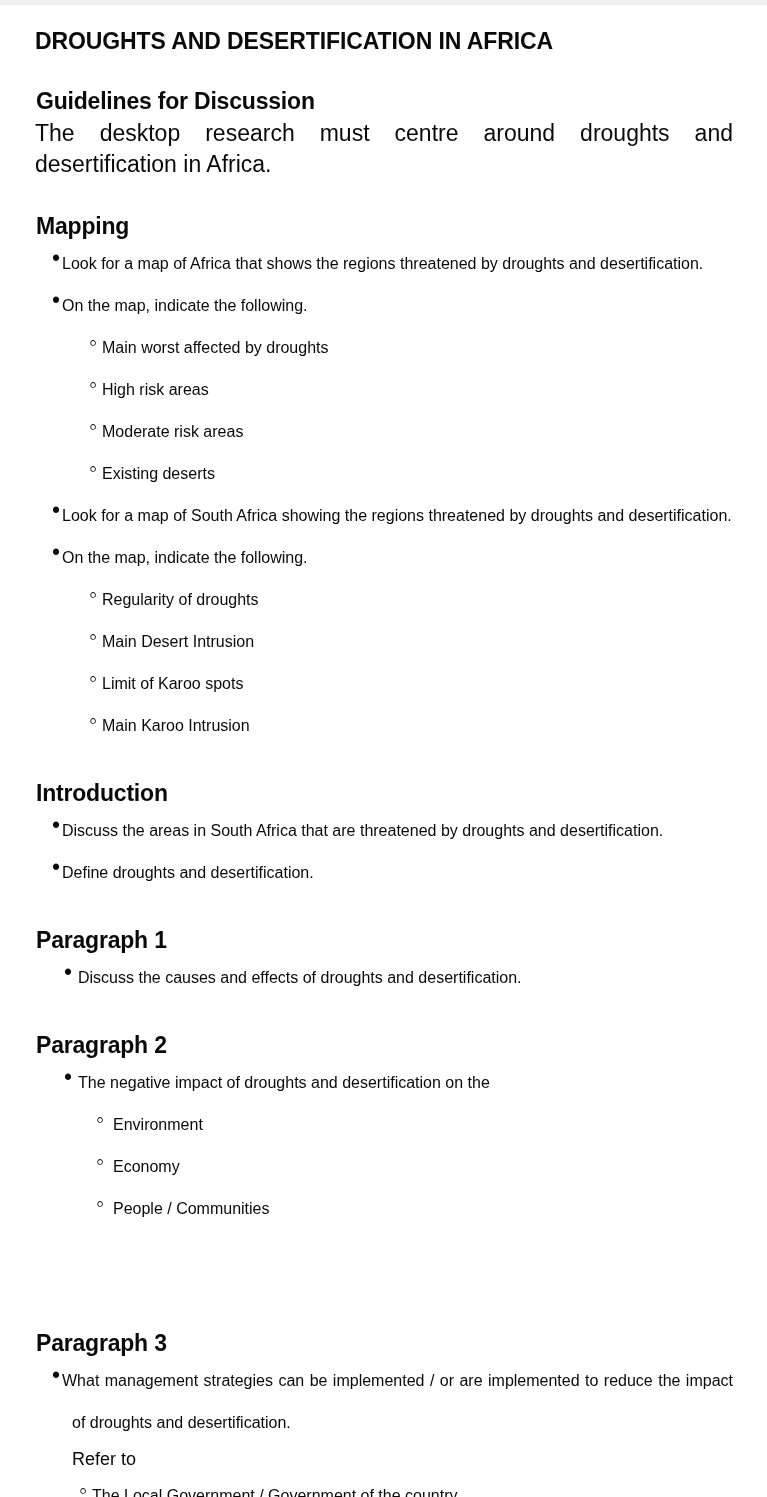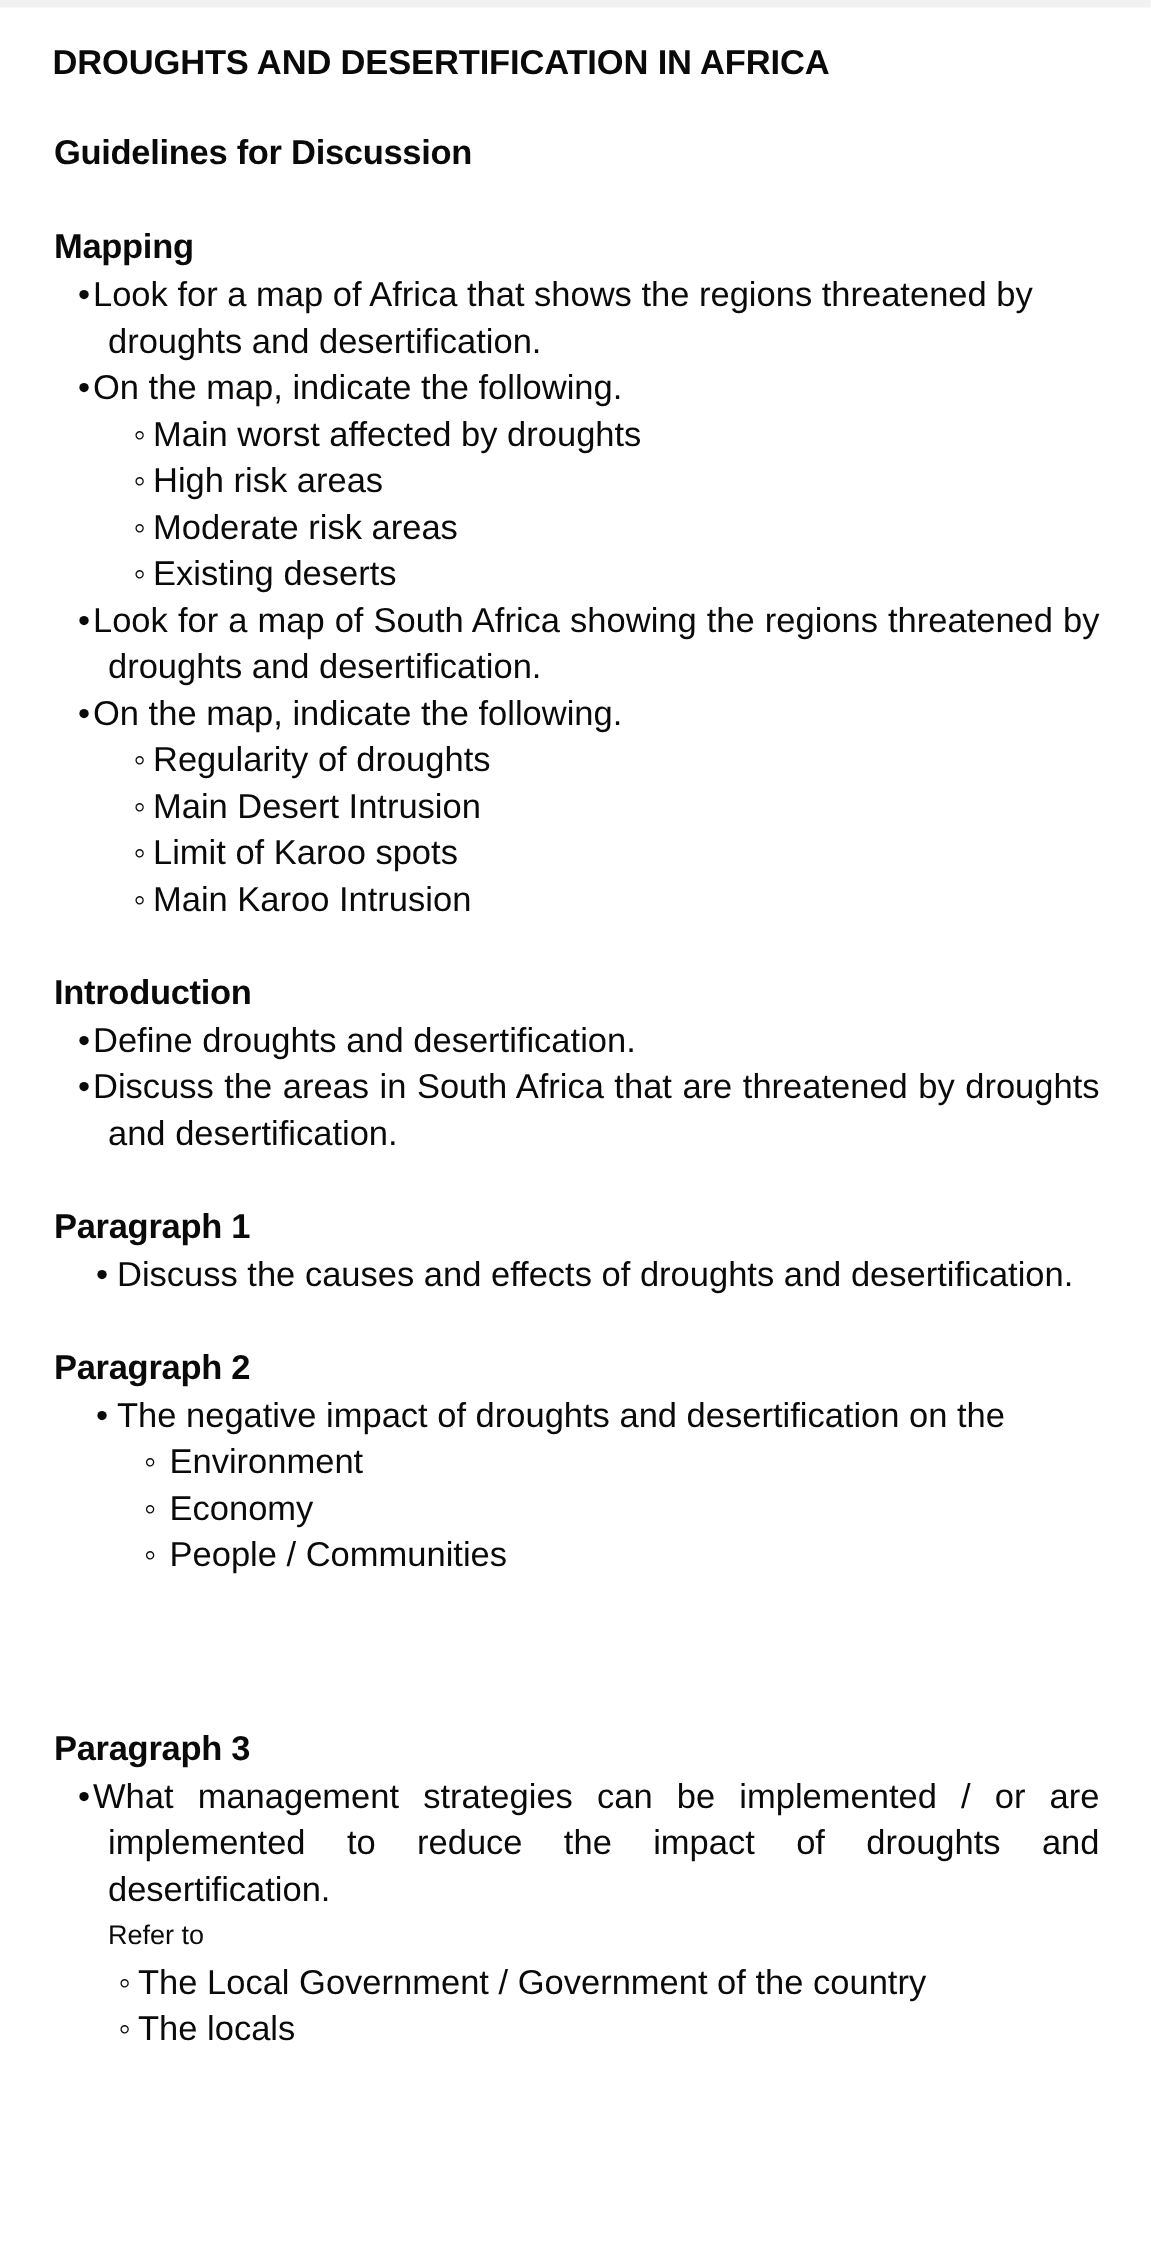"The desktop research must centre" p.body-par { html: none -> <p>The desktop research must centre around droughts and desertification in Africa.</p> }
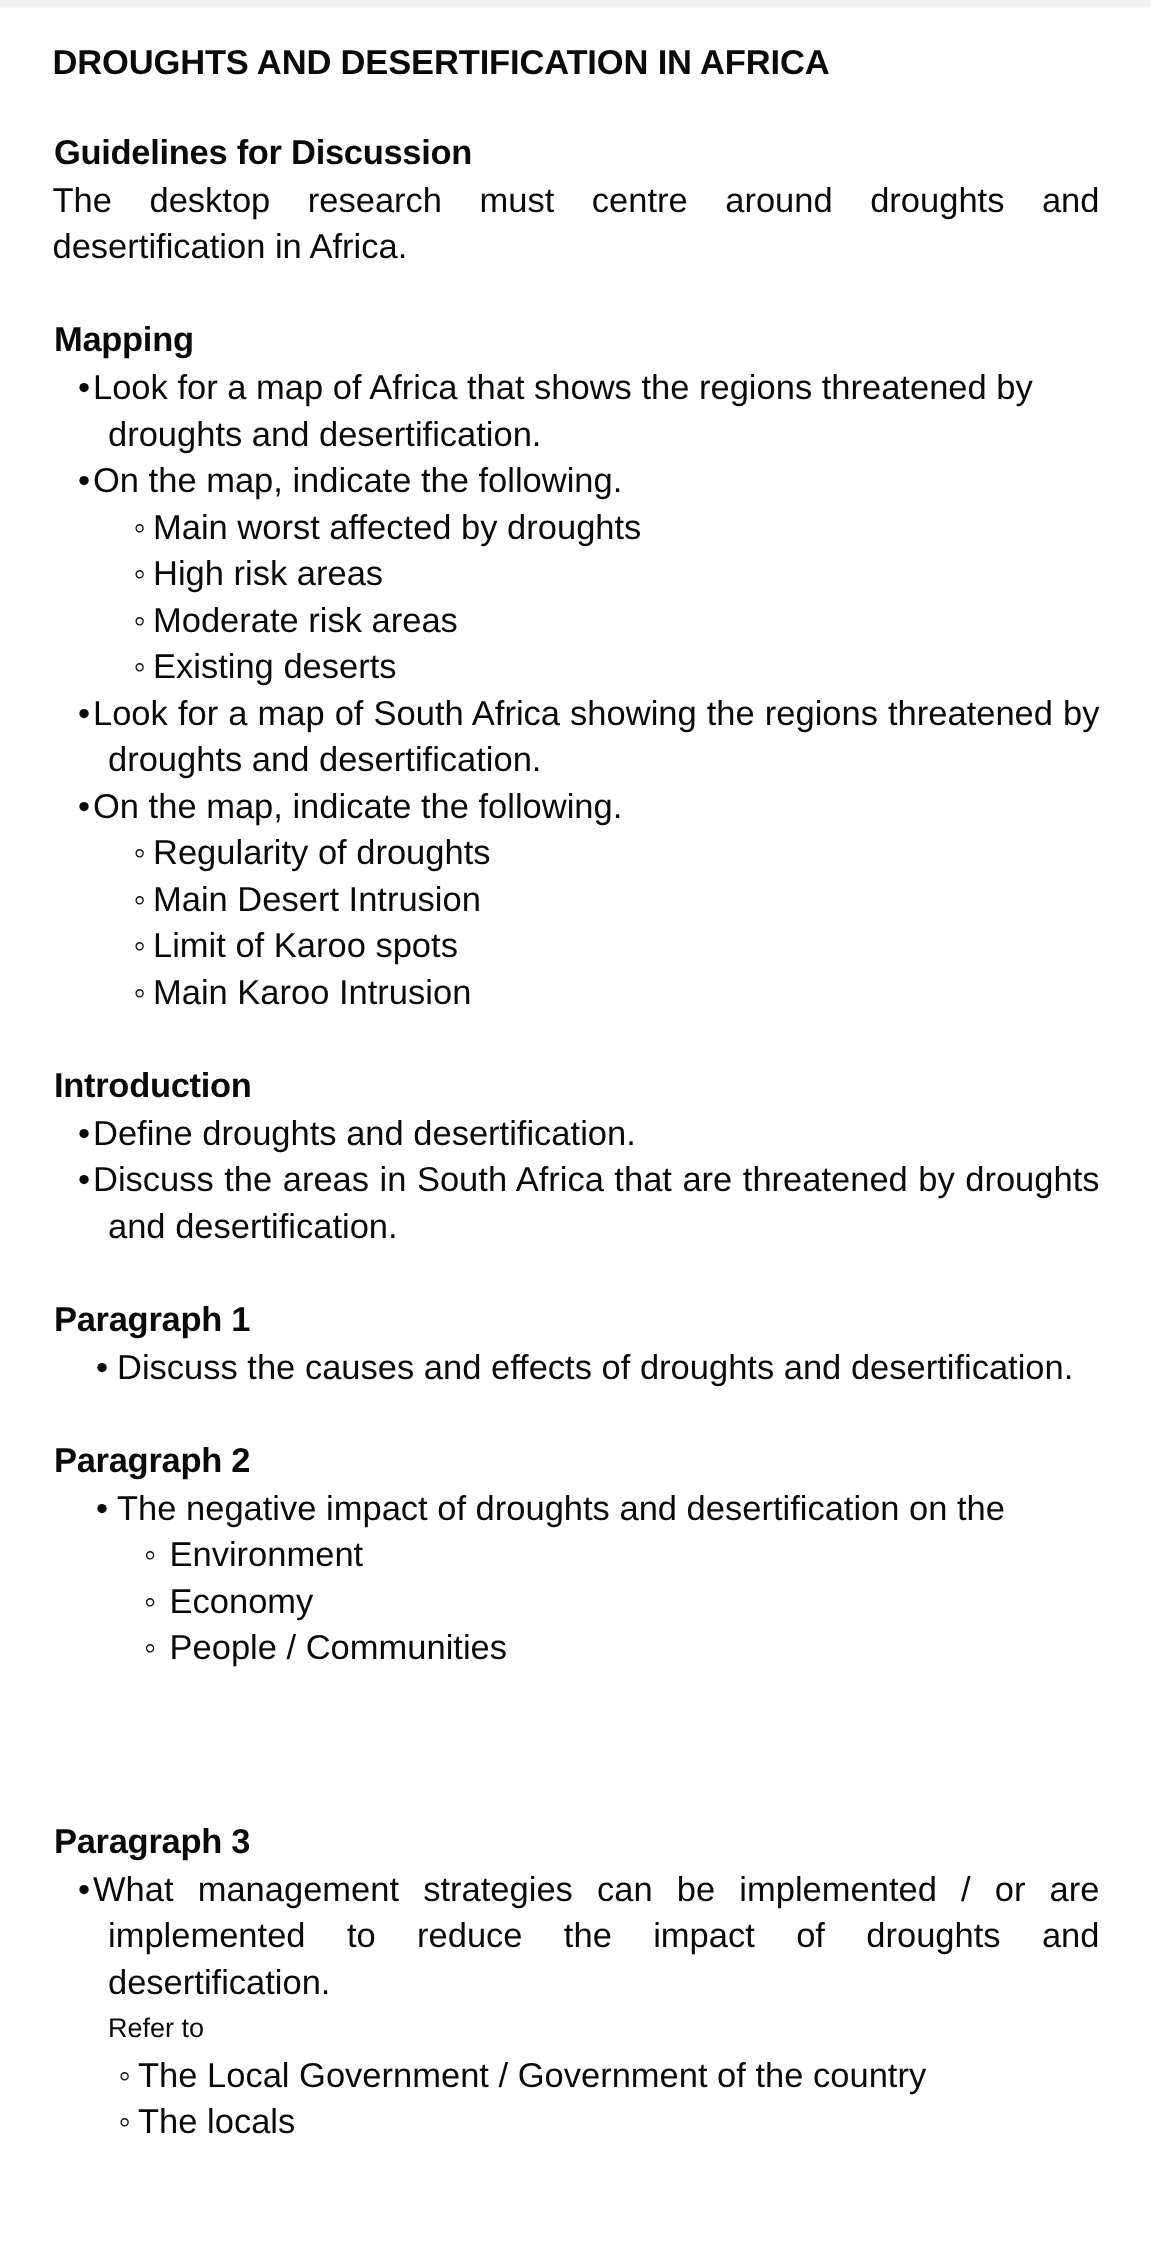"Look for a map of" li { font-size: 23px -> 16px; line-height: 31px -> 42px }
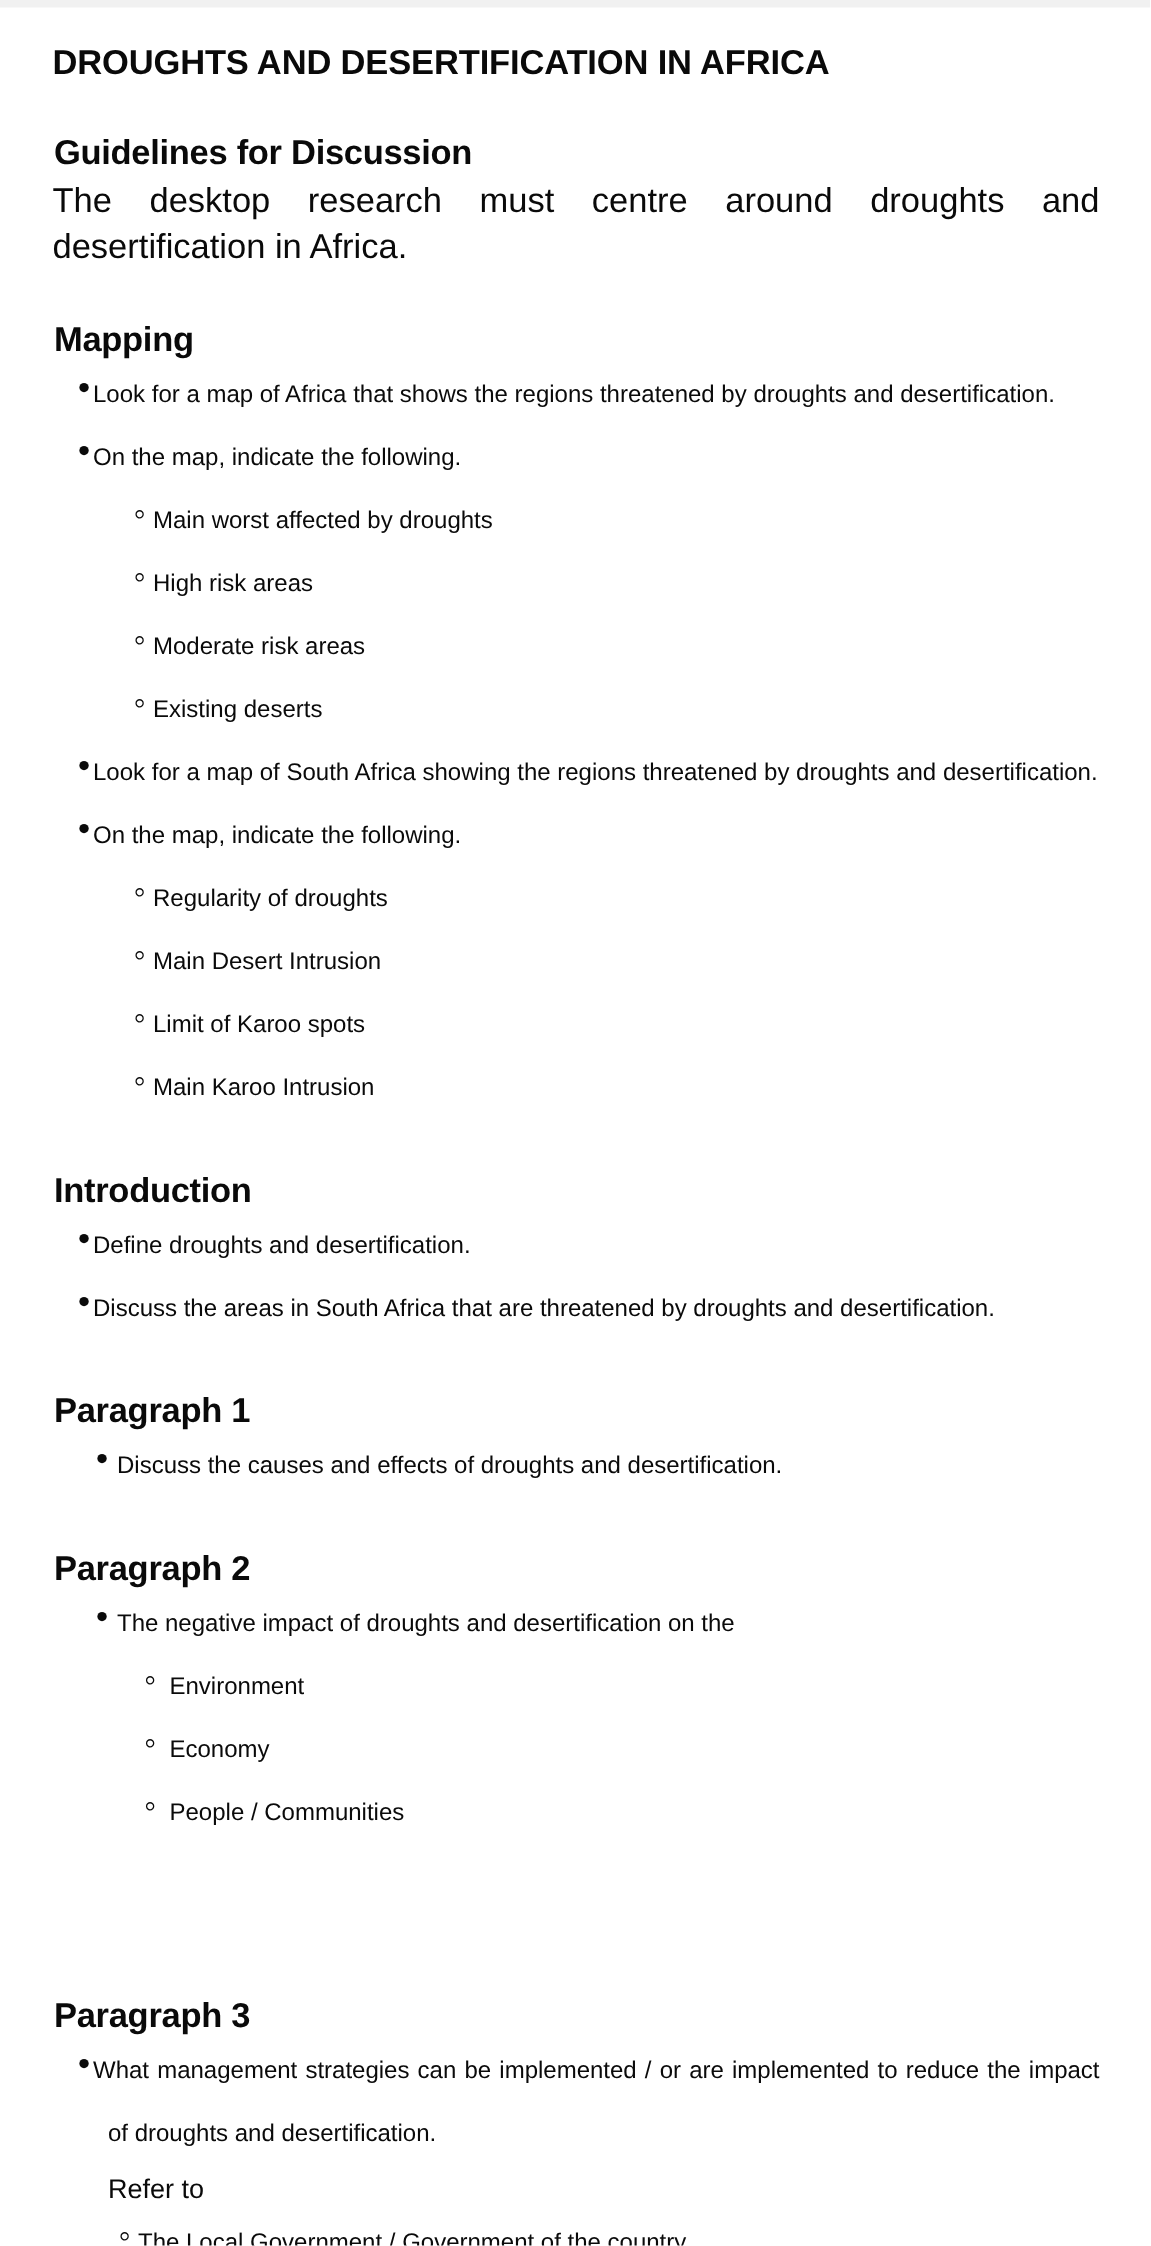"Define droughts and desertification." li { order: before "Discuss the areas in South" -> after "Discuss the areas in South" }
